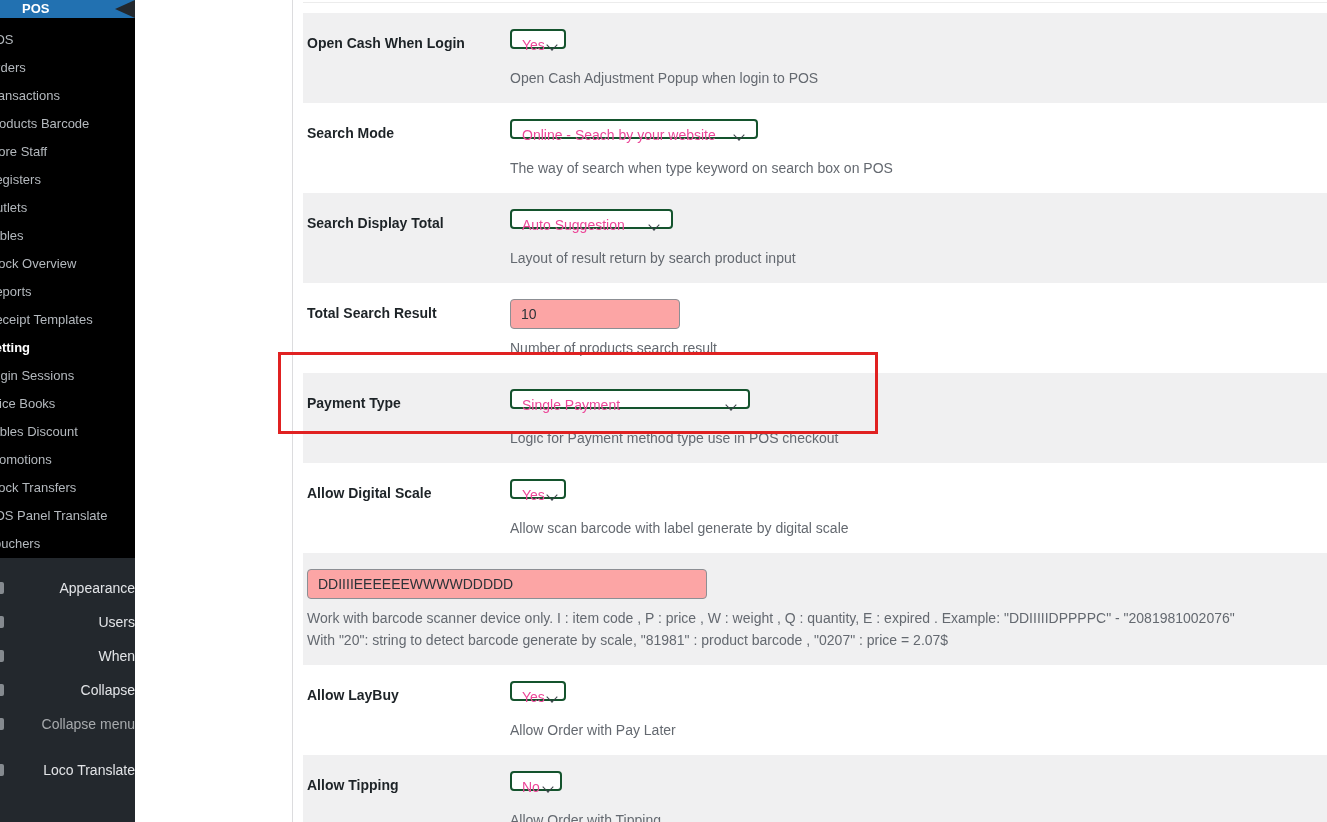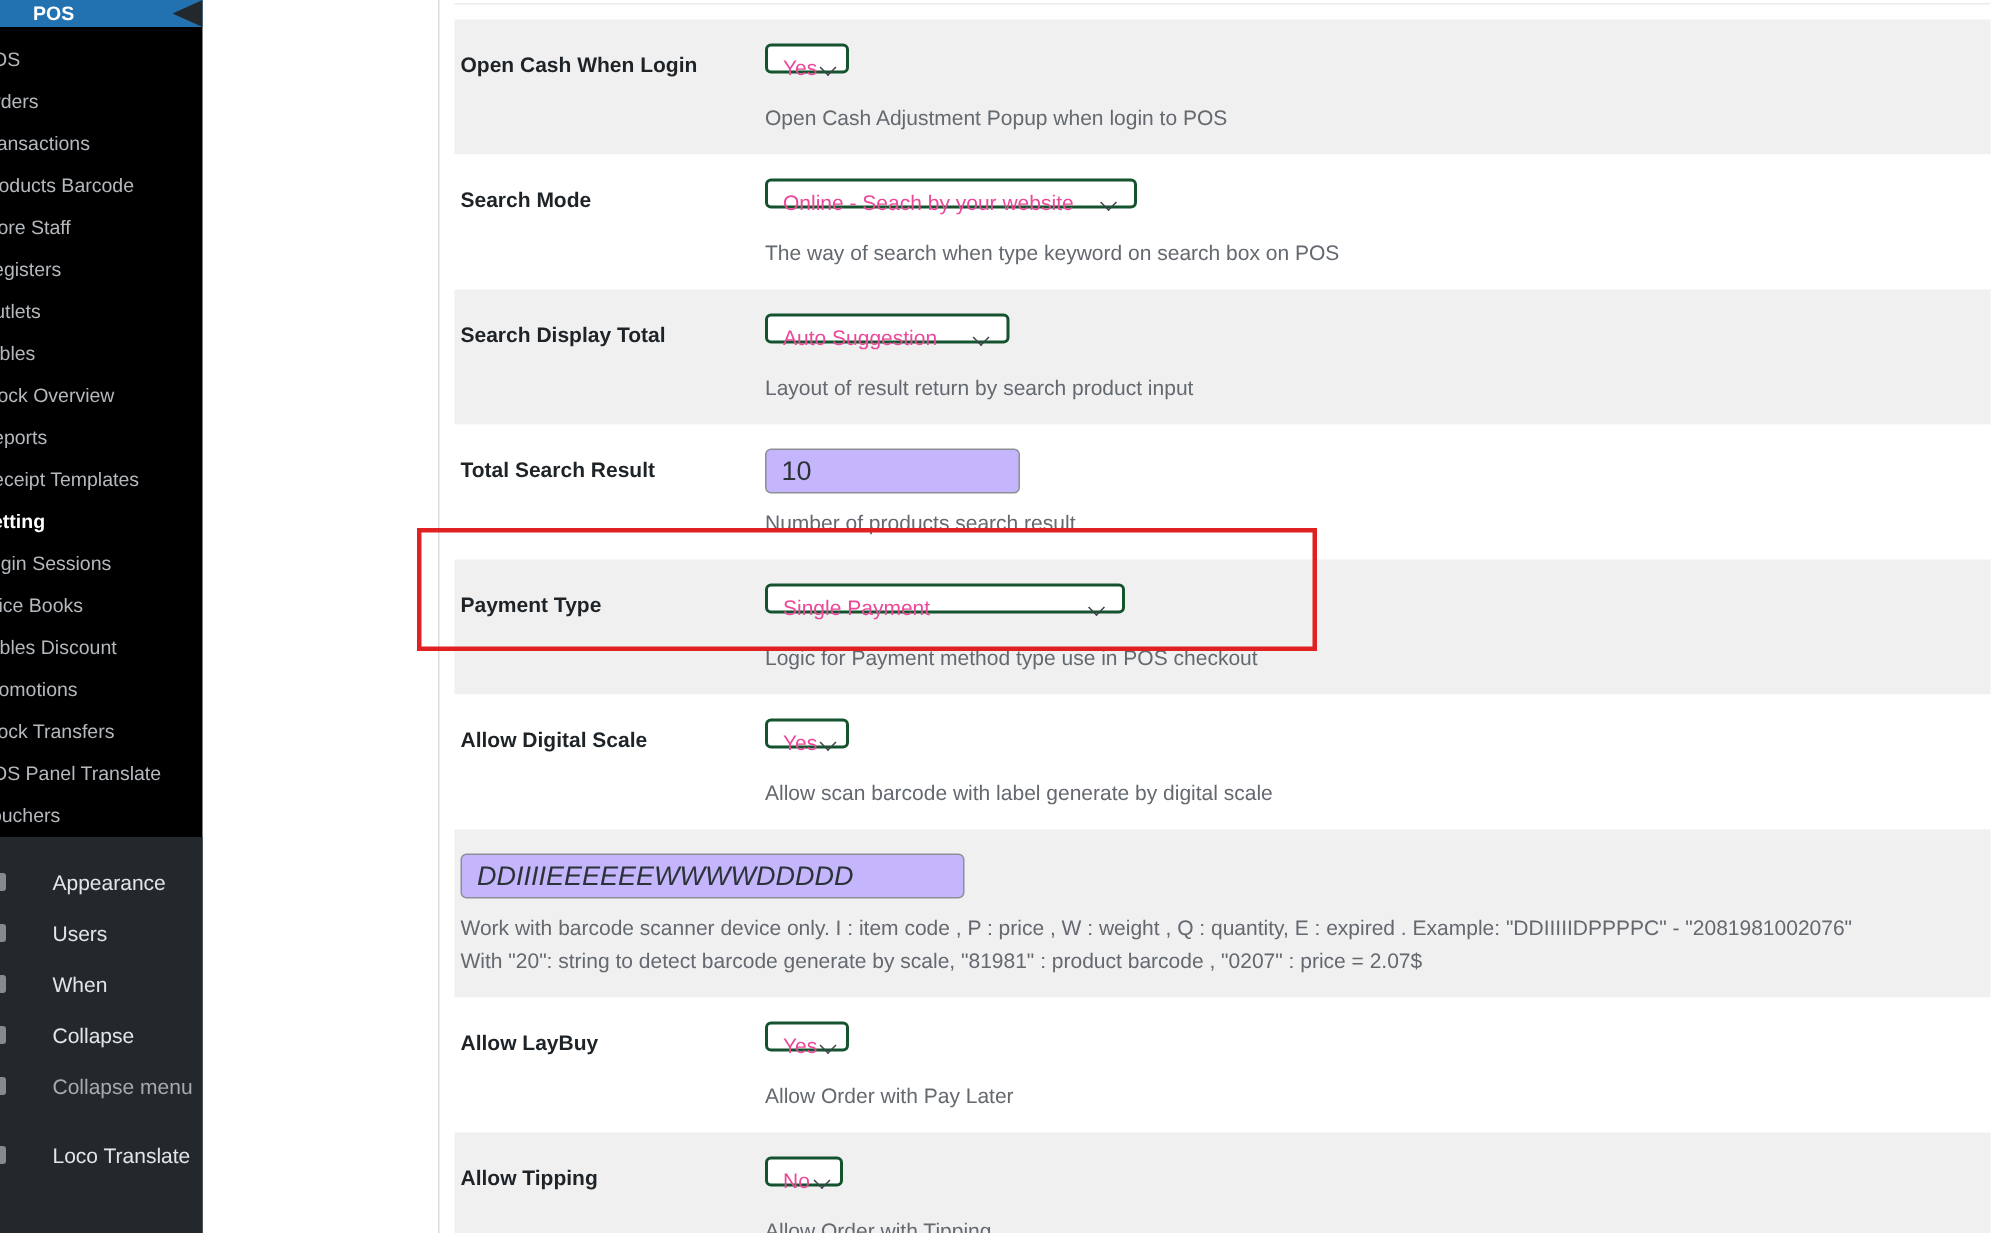"10" .text-input { background: #c4b5fd -> #fca5a5; font-size: 18px -> 14px }
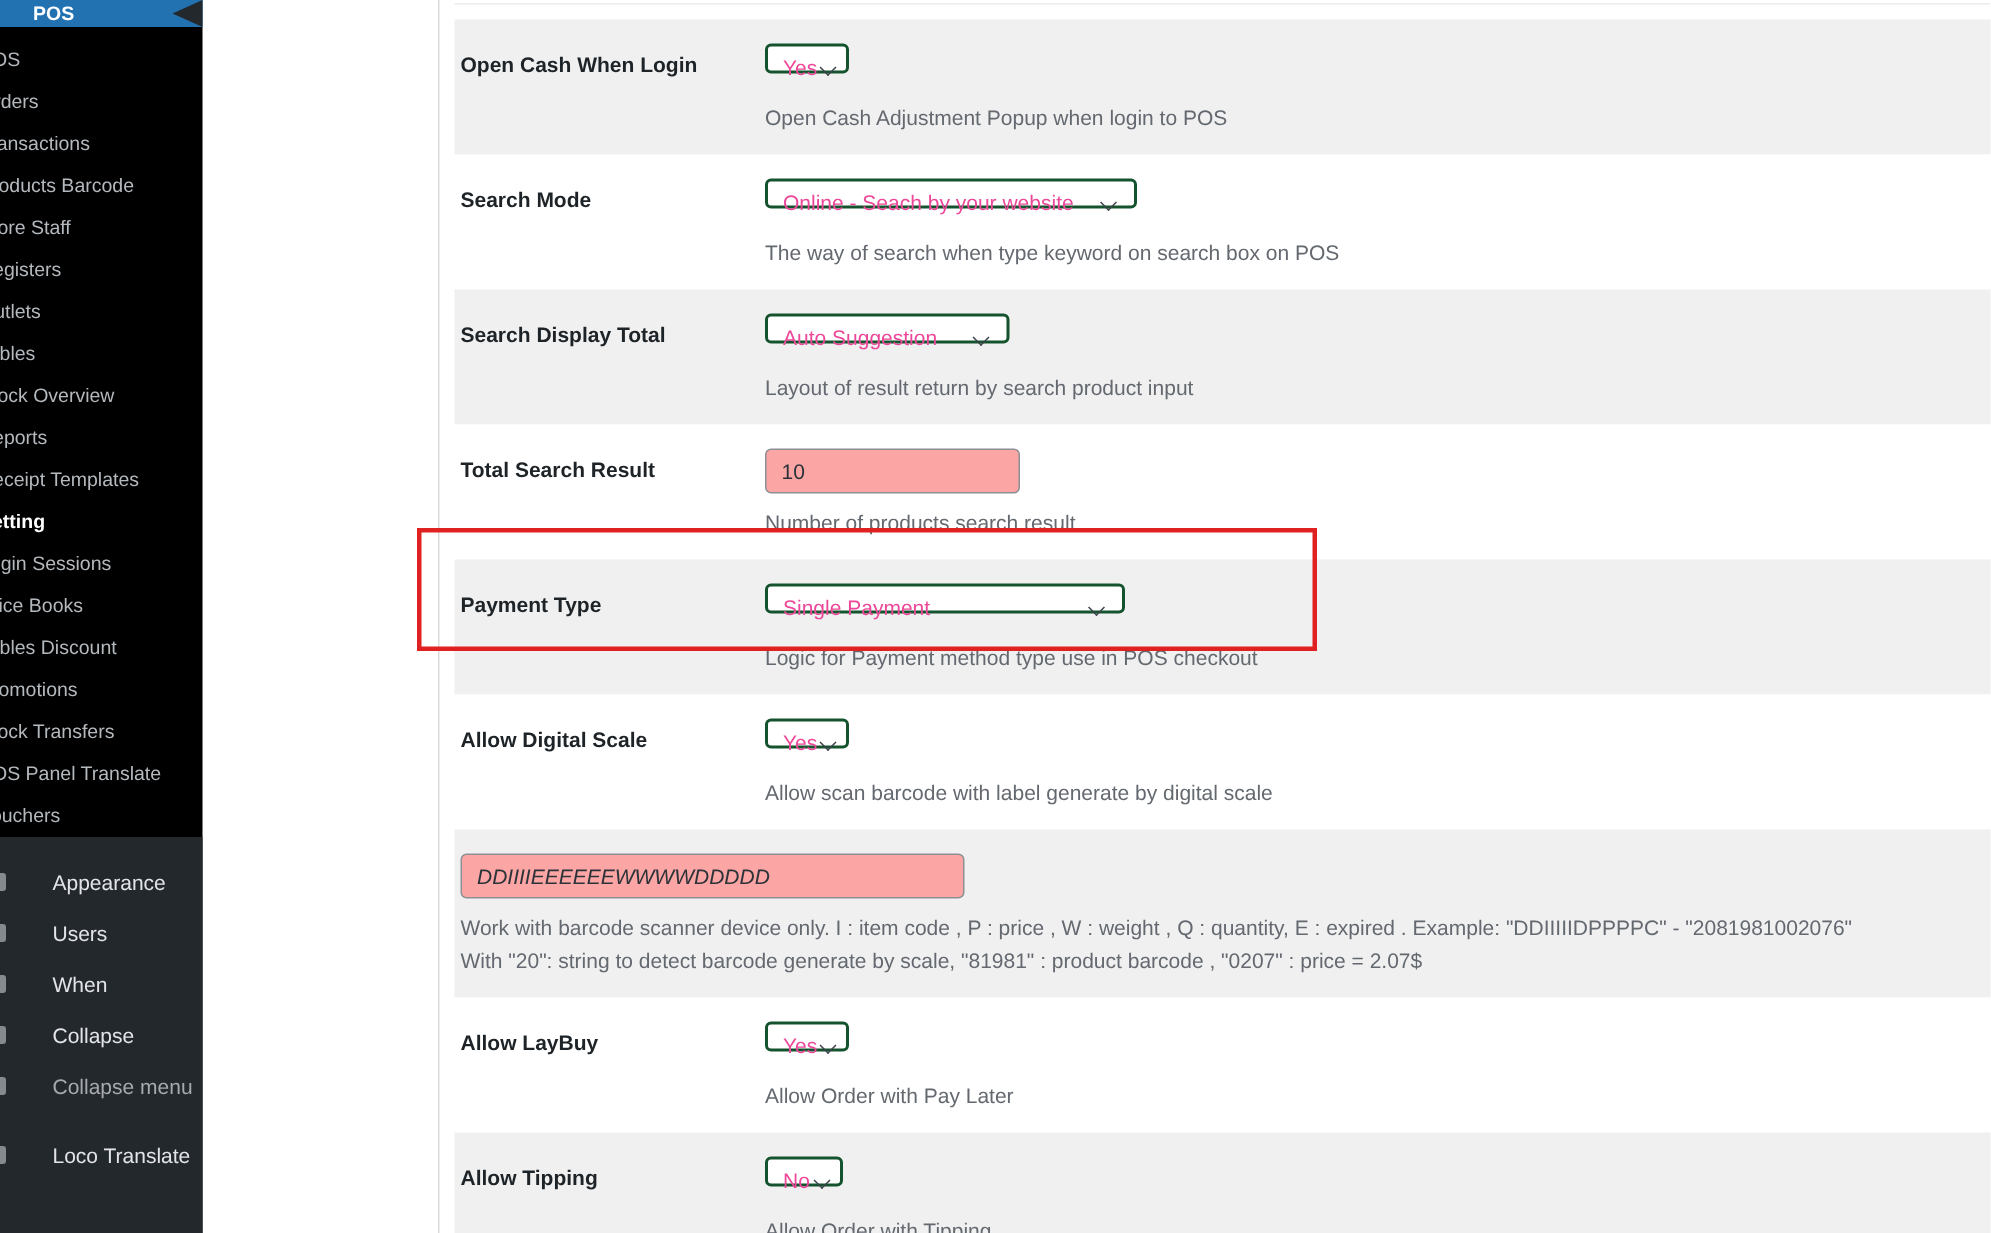"Appearance" .admin-item { padding-left: 35px -> 16px; text-align: none -> right }
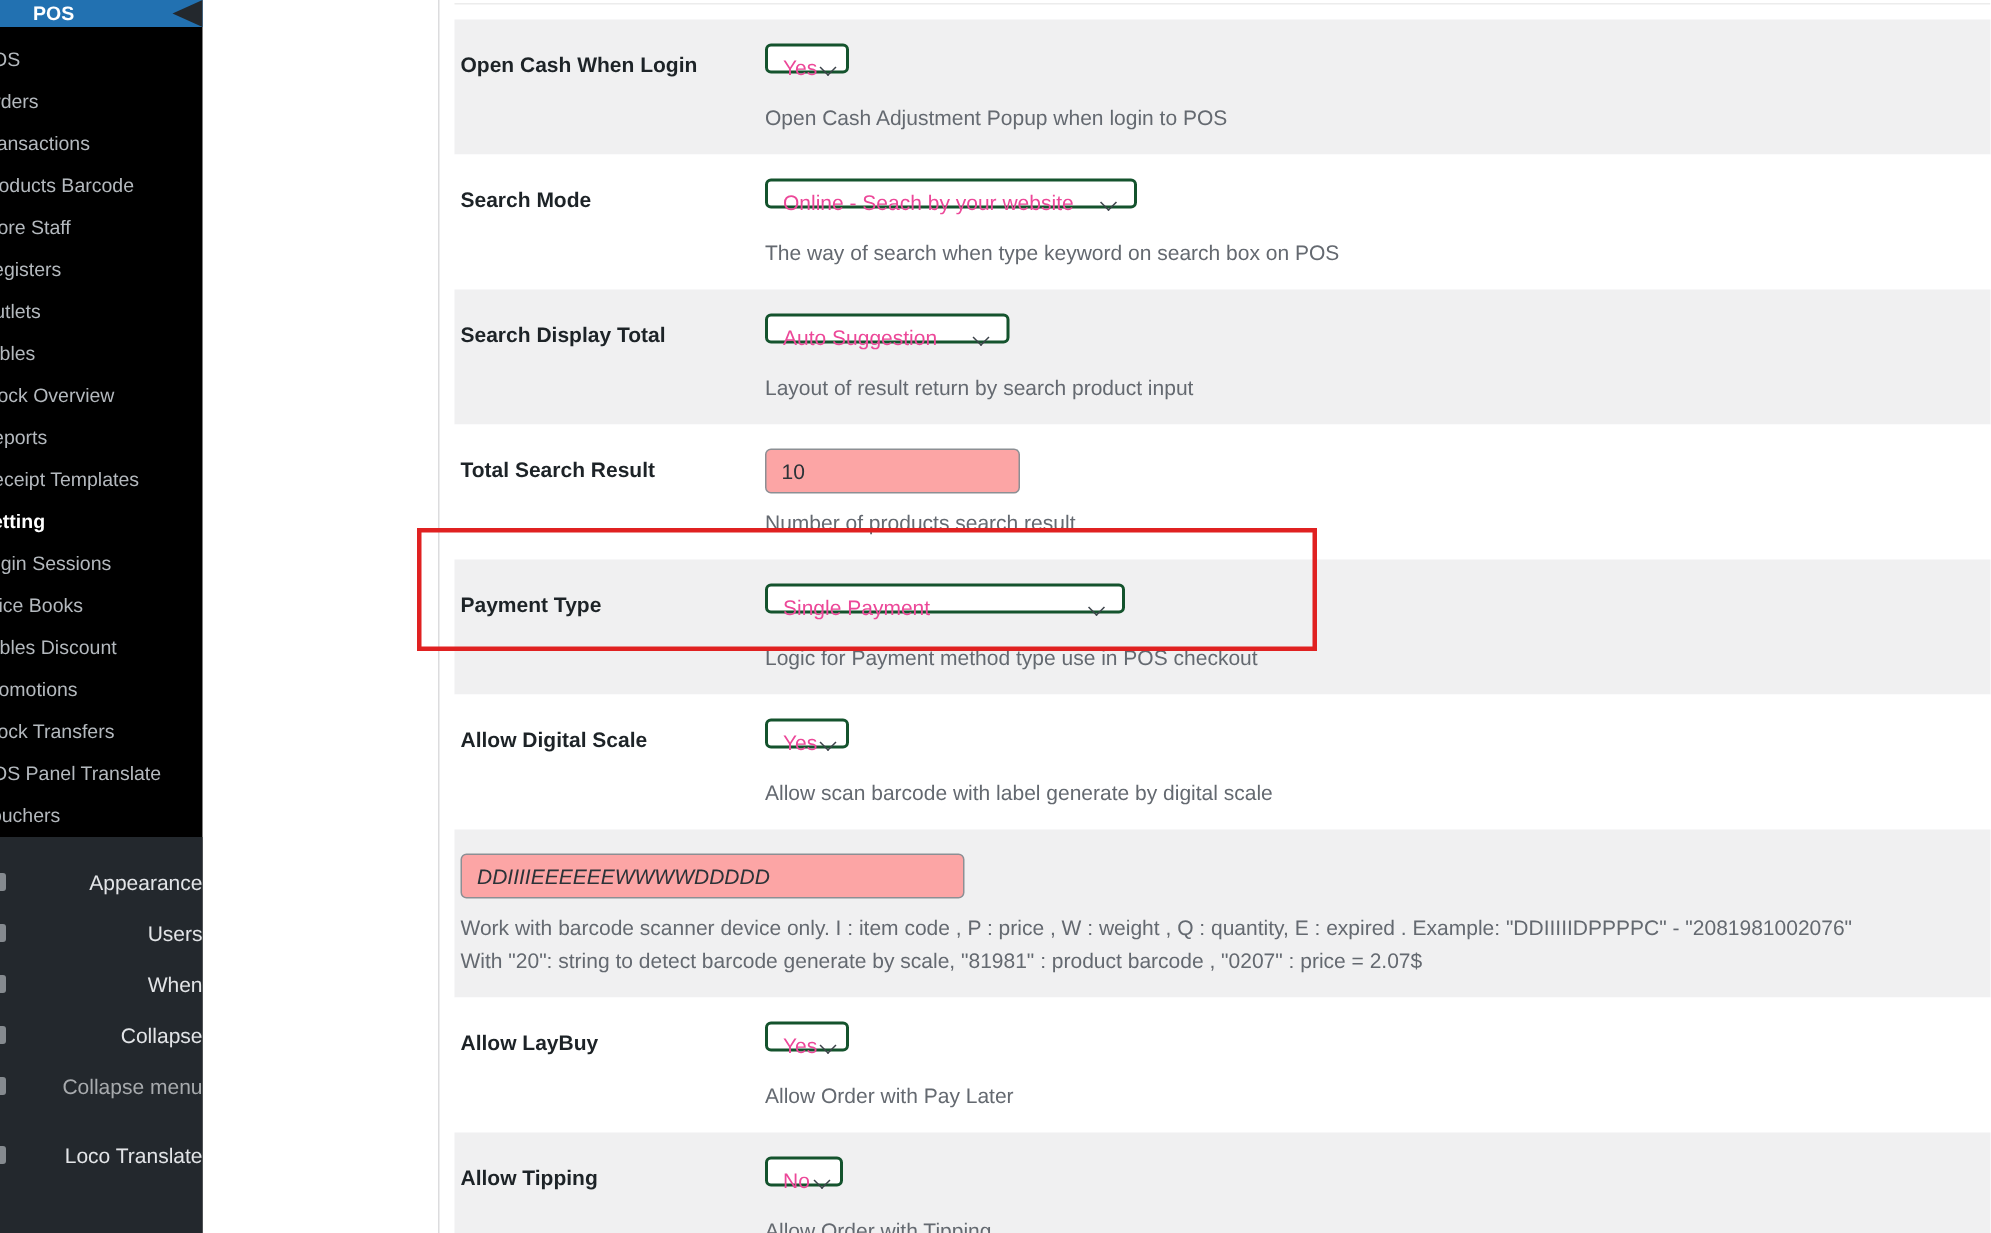"DDIIIIEEEEEEWWWWDDDDD" input.text-input { font-style: italic -> none; width: 336px -> 400px }
